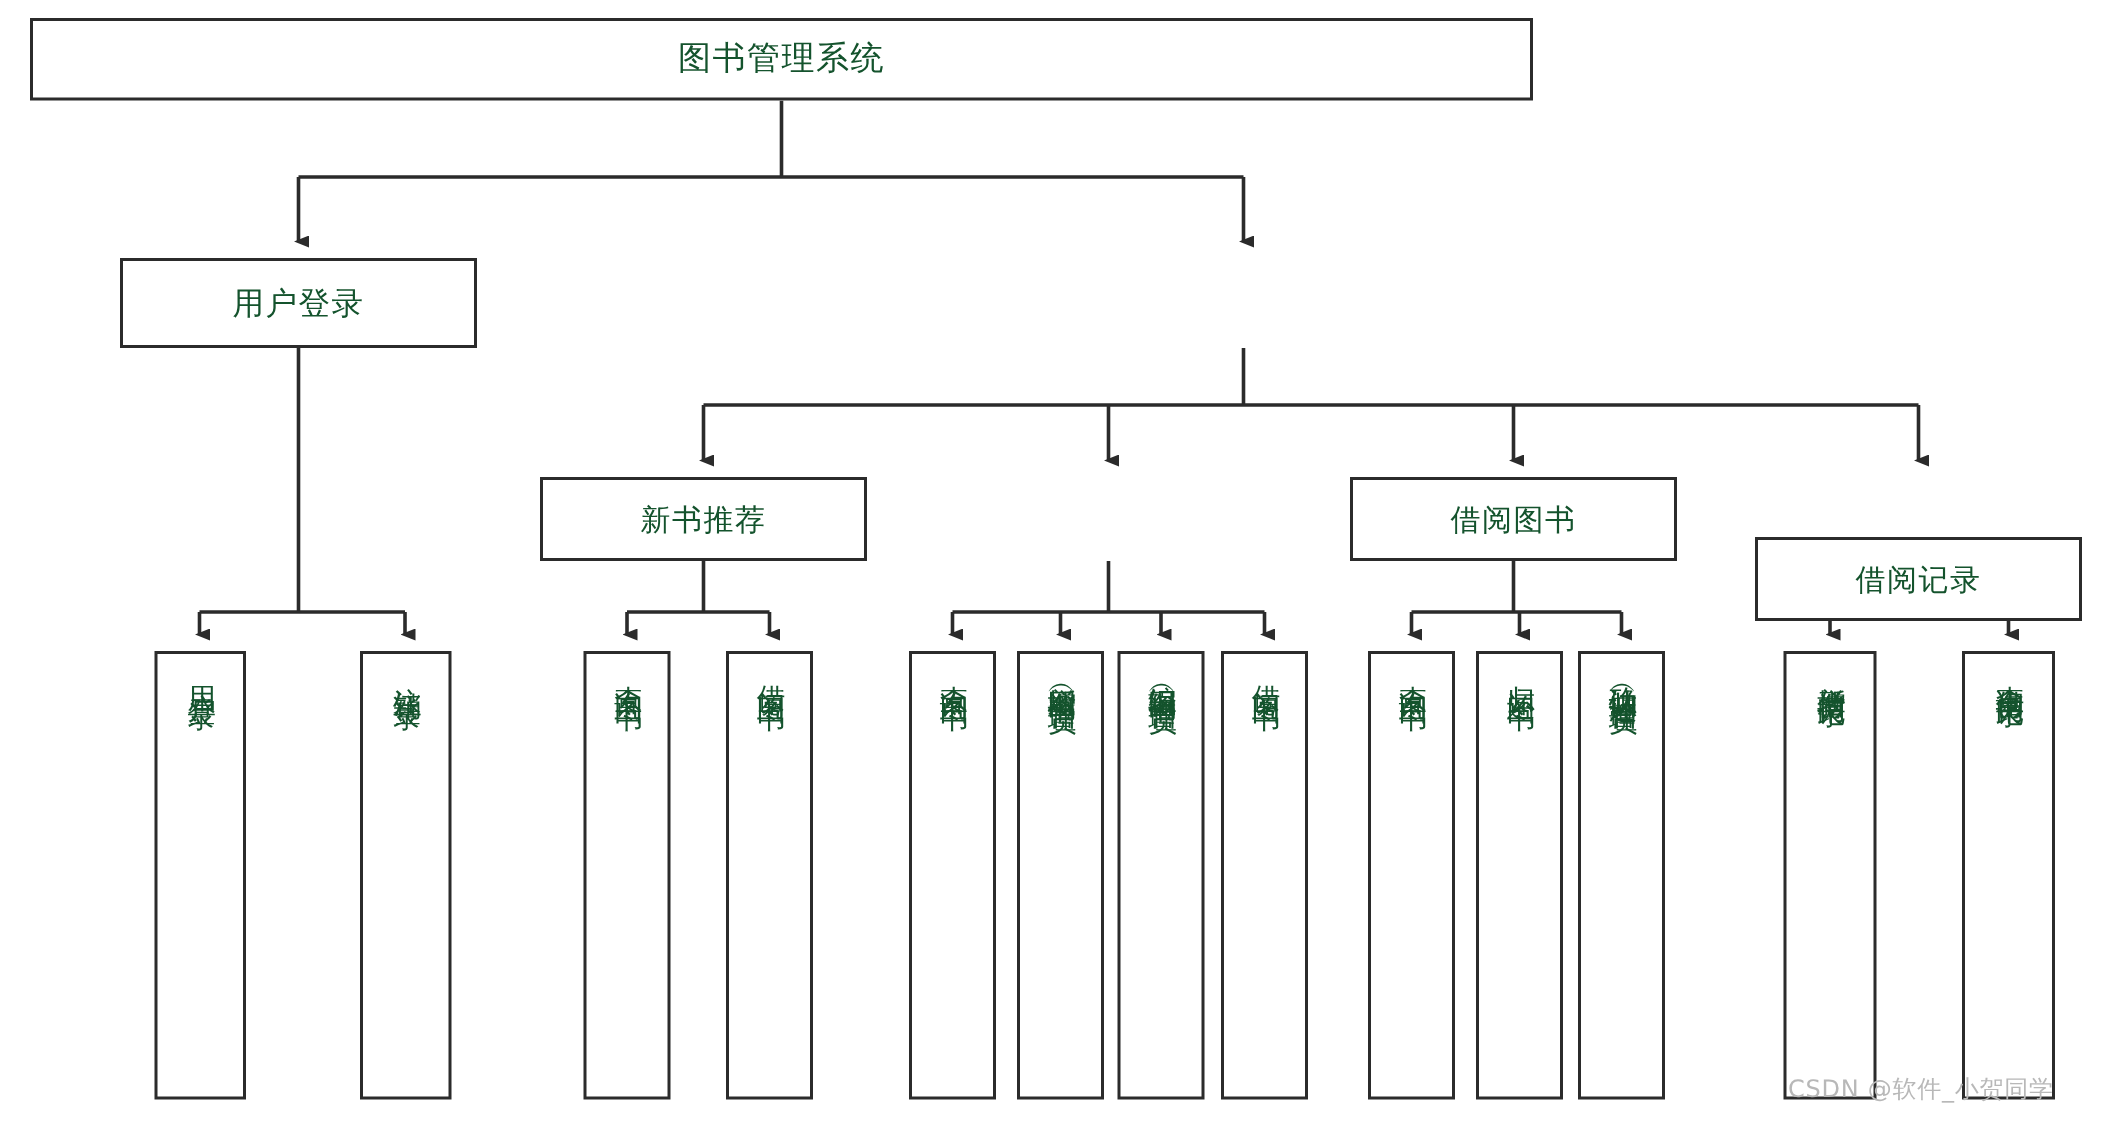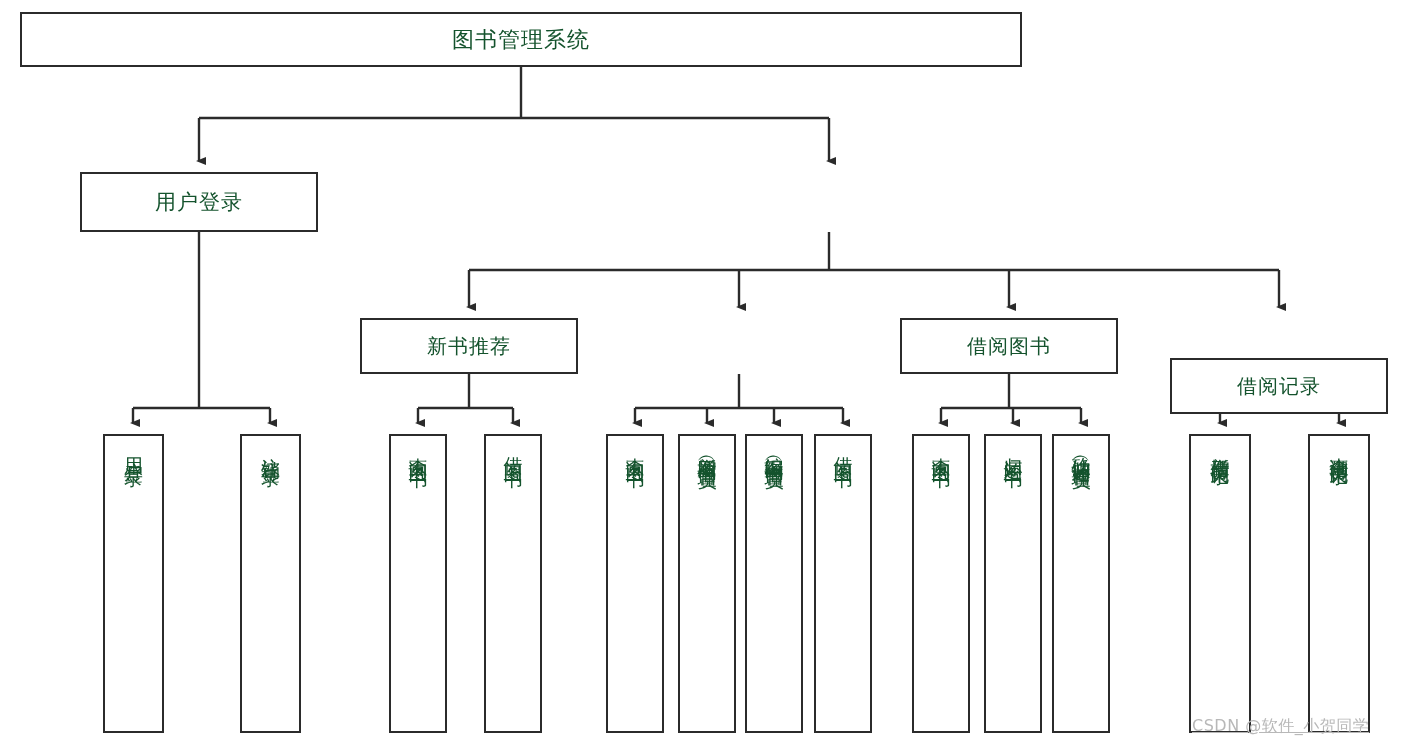"CSDN @软件_小贺同学" .watermark { text-decoration: underline -> none }
